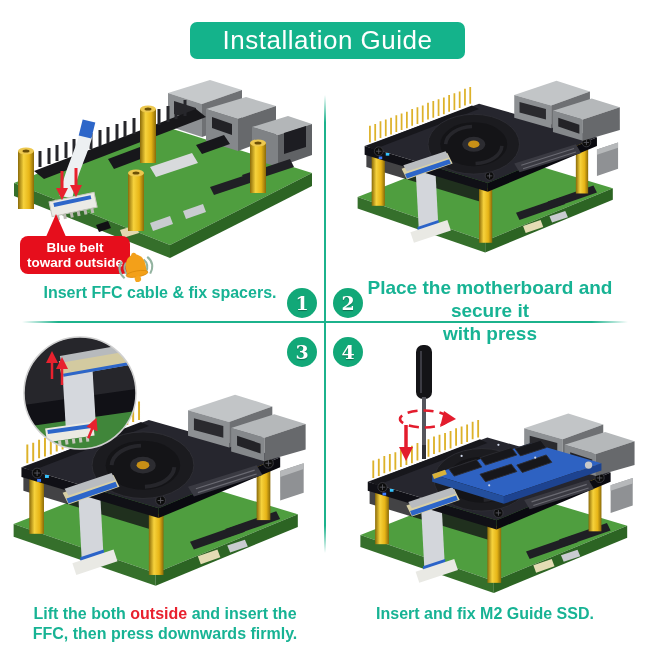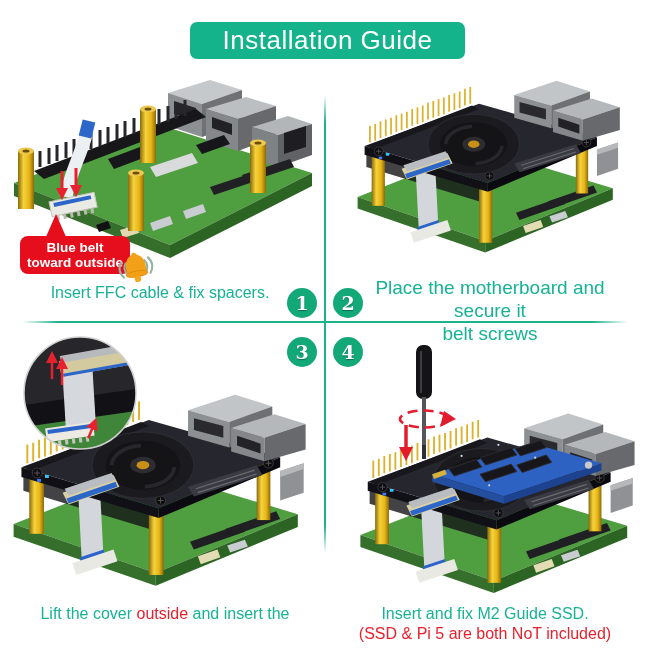"Insert FFC cable & fix" .caption { font-weight: none -> bold }
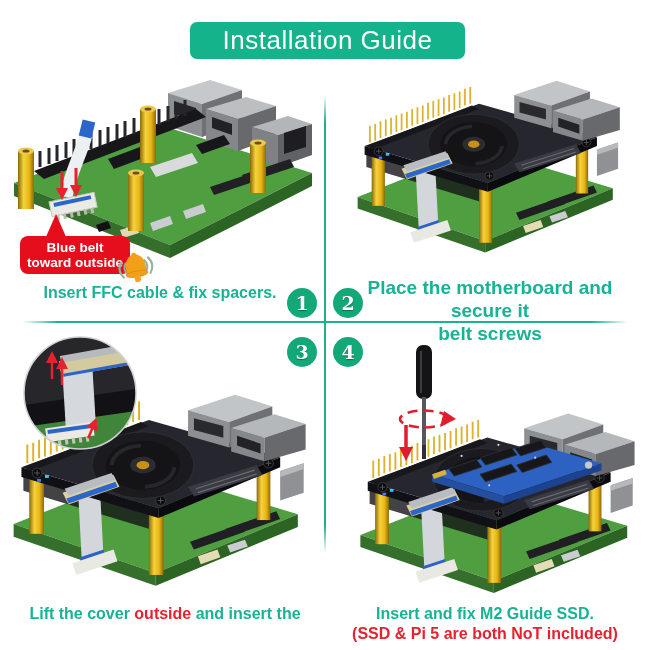"belt screws" span { text: belt screws -> with press }
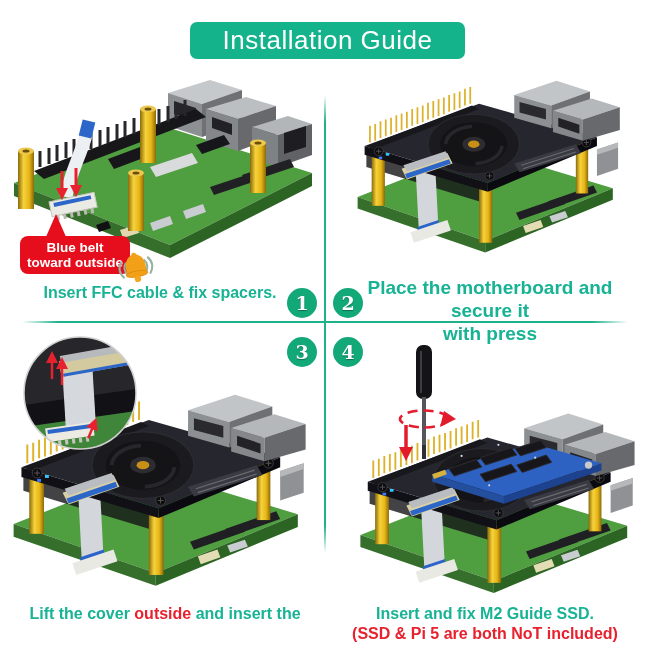"Lift the cover" span { text: cover -> both }
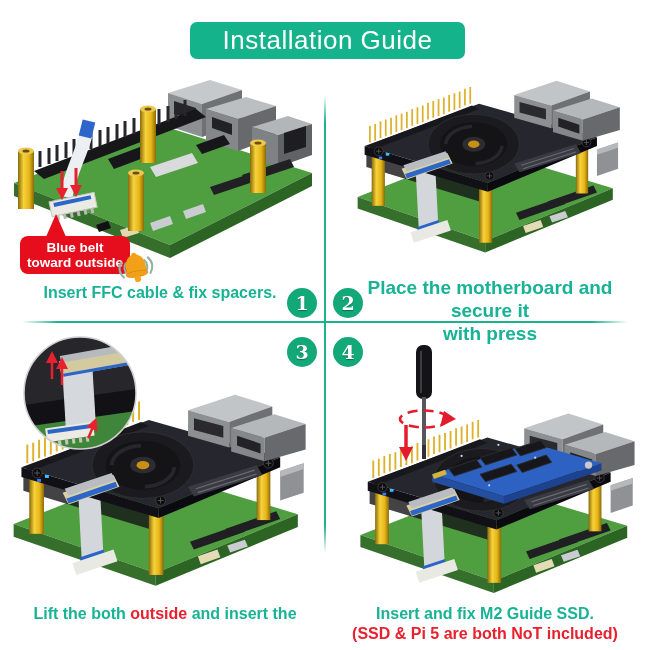"FFC, then press downwards firmly." span { html: none -> <span>FFC, then press downwards firmly.</span> }
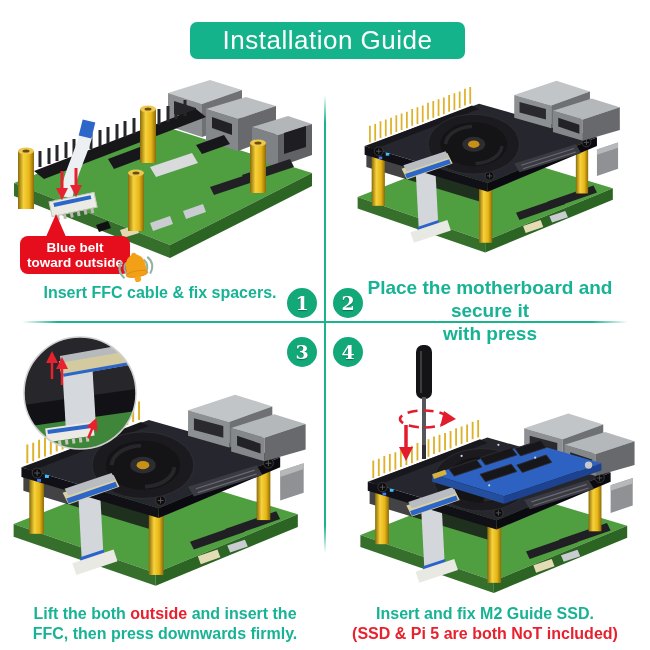"(SSD & Pi 5 are" span.red { html: <span>(SSD &amp; Pi 5 are both NoT included)</span> -> none }
